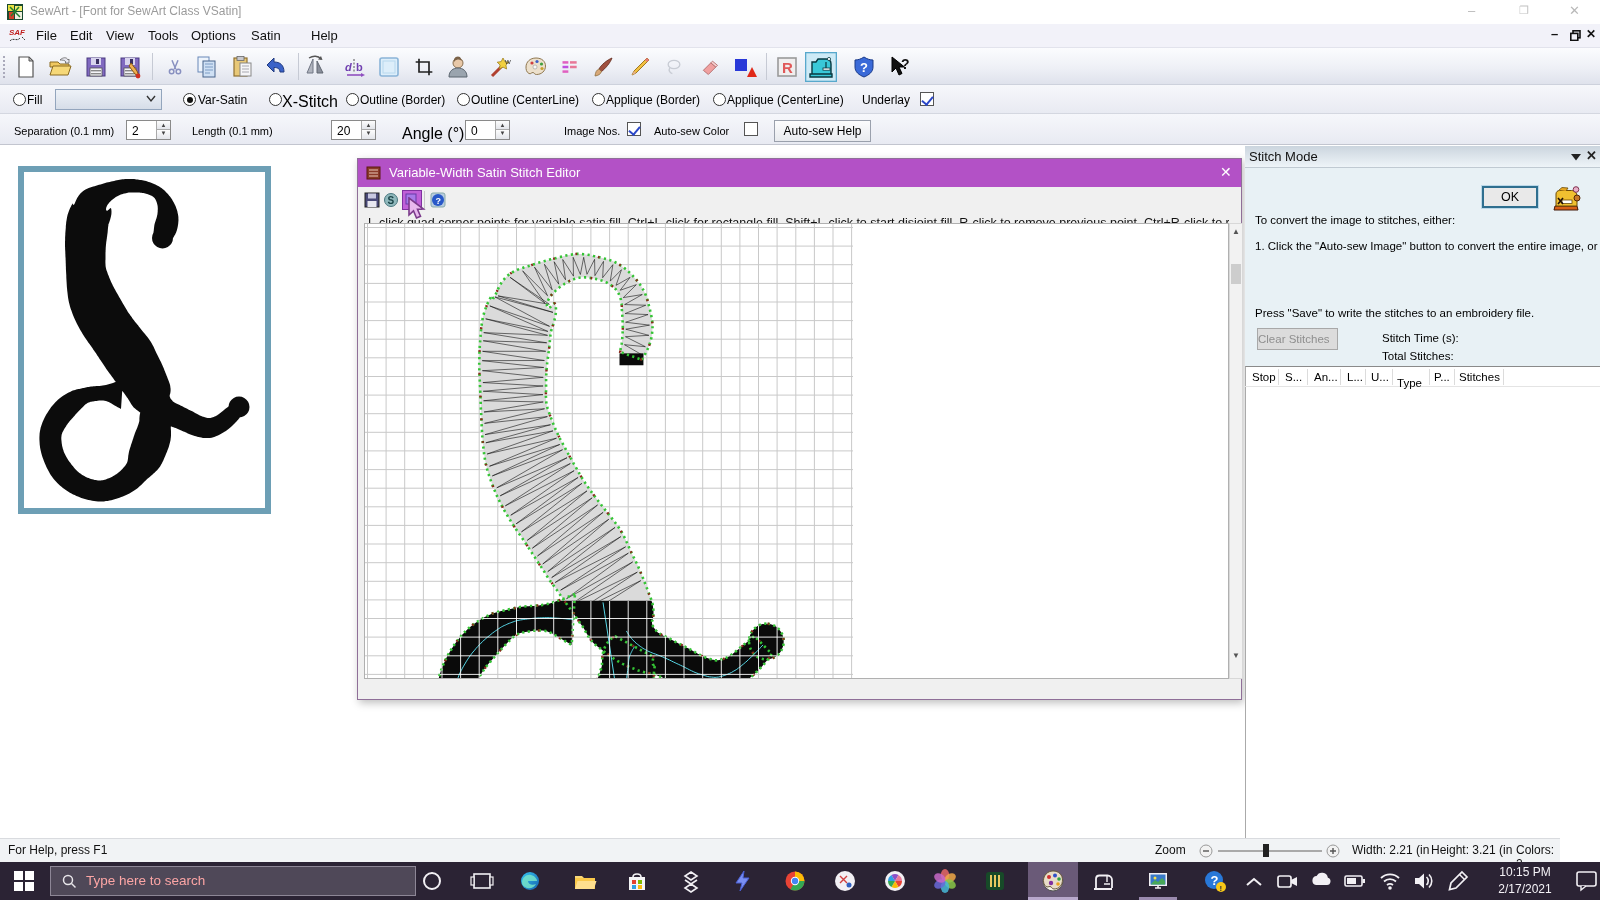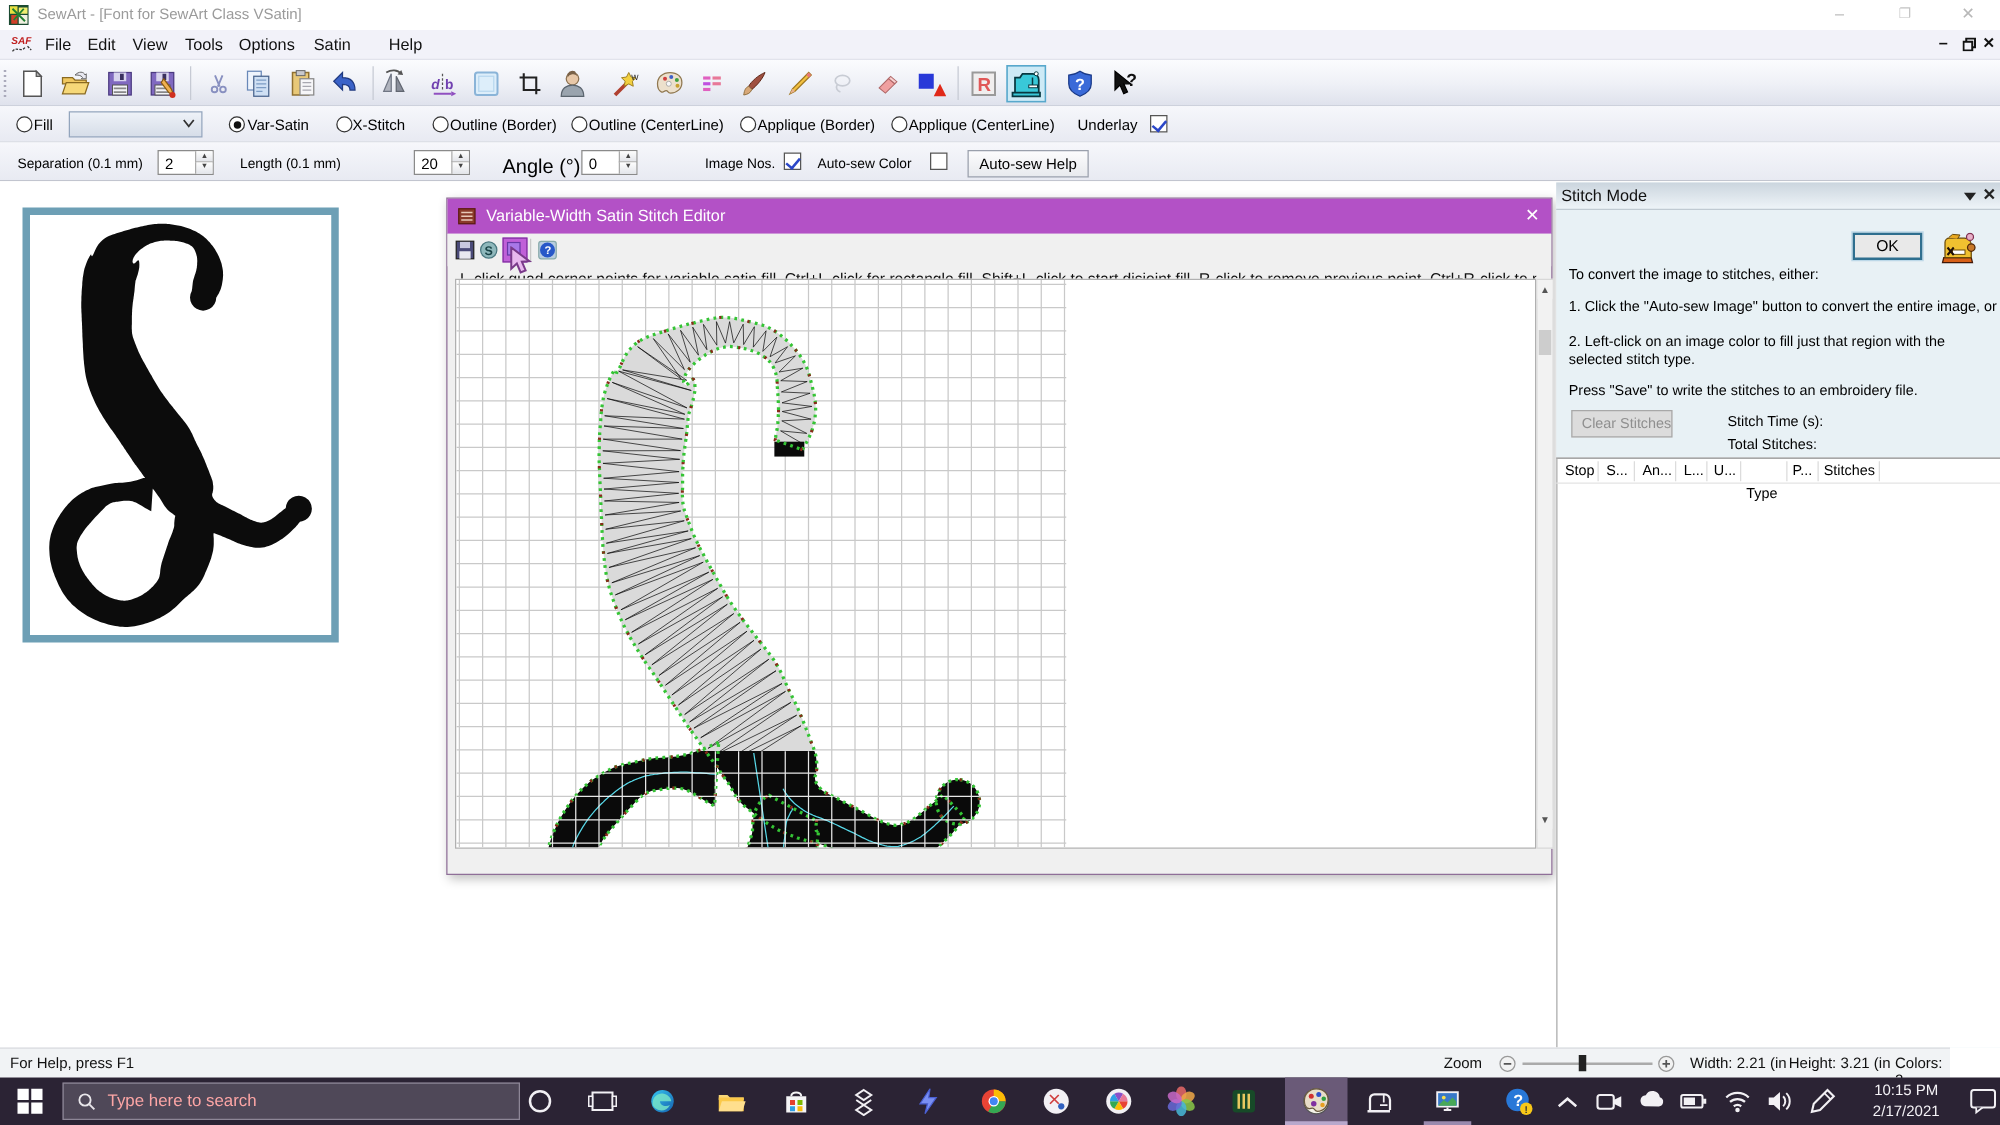"X-Stitch" span.abs { font-size: 12px -> 16px }
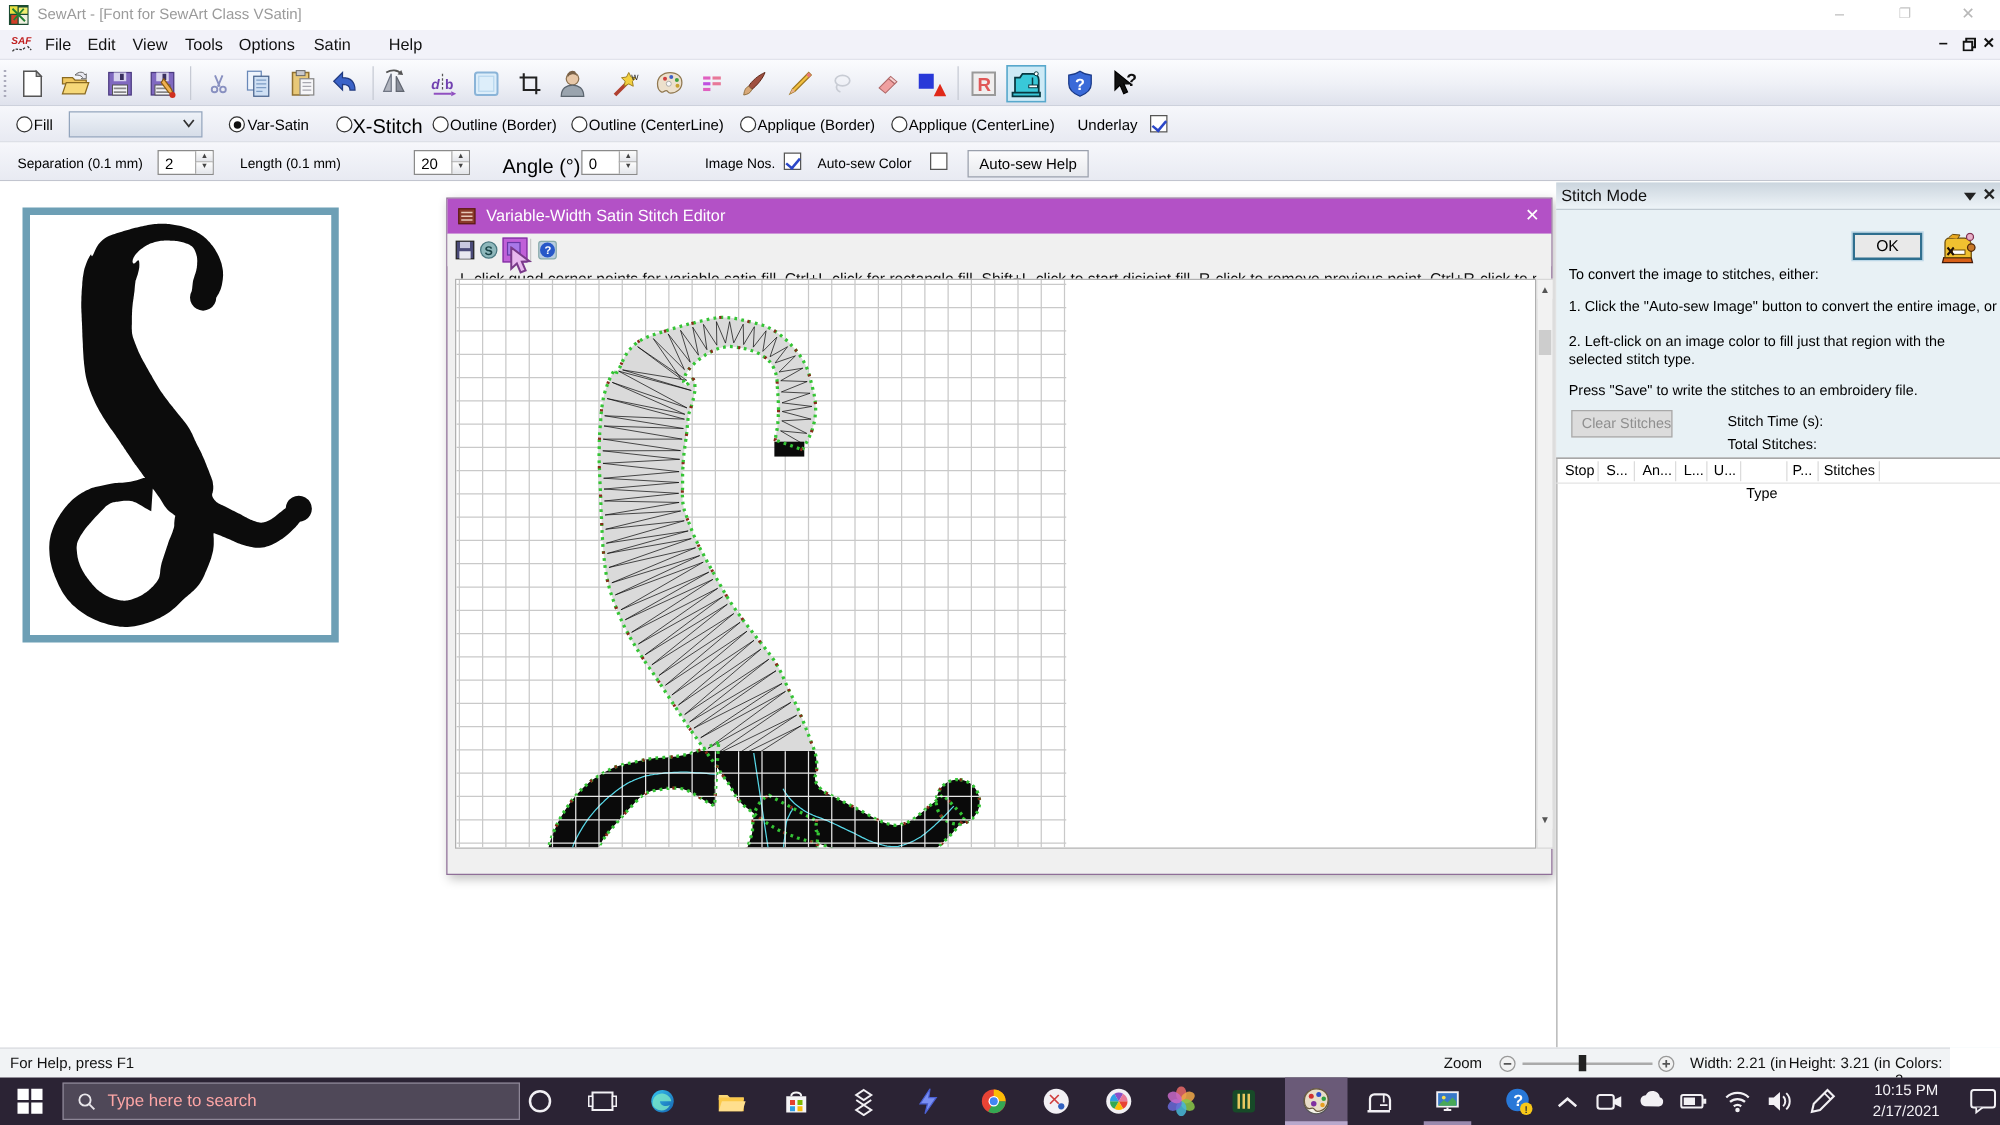"2. Left-click on an image" span.abs { html: <span>2. Left-click on an image color to fill just that region with the selected stitch type.</span> -> none }
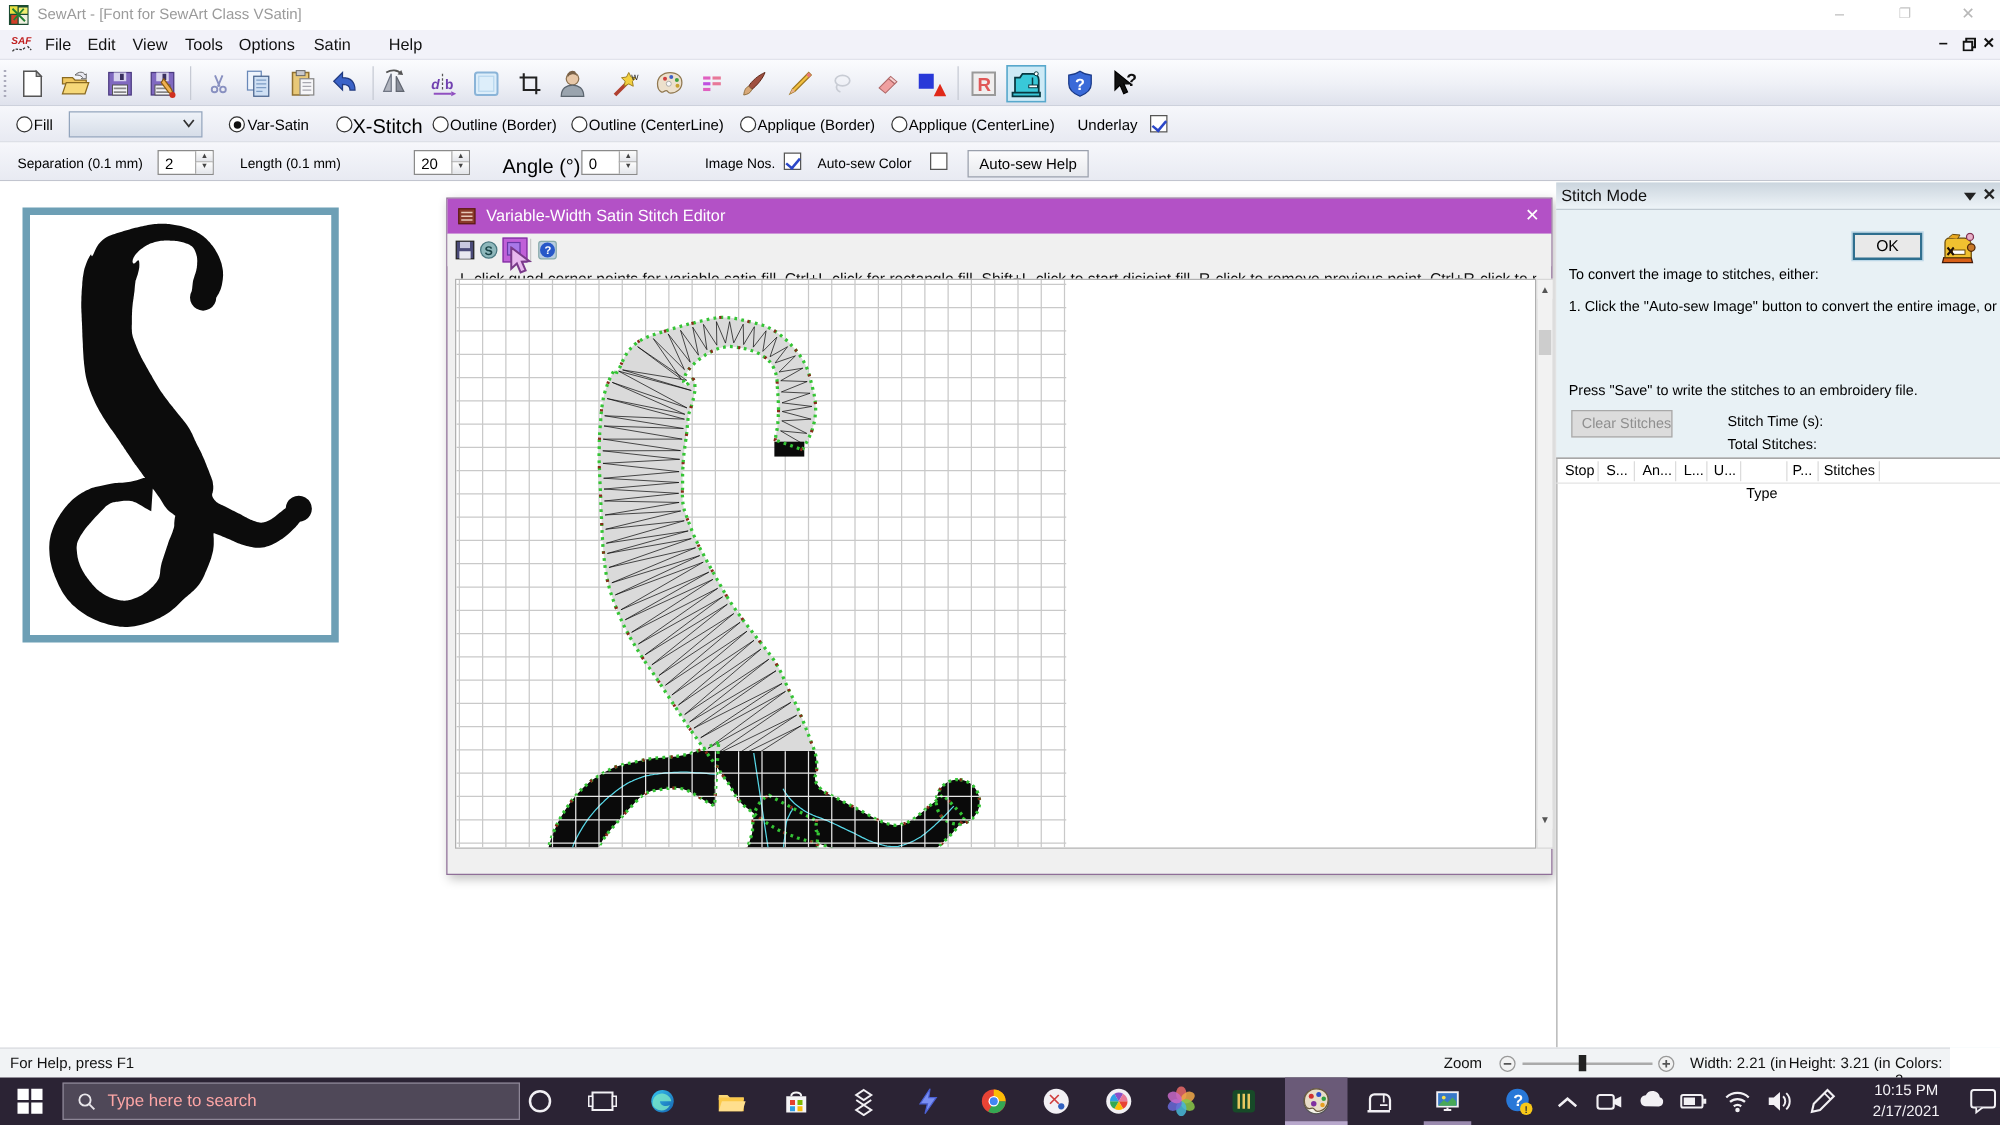"Clear Stitches" div.abs { text-align: right -> left }
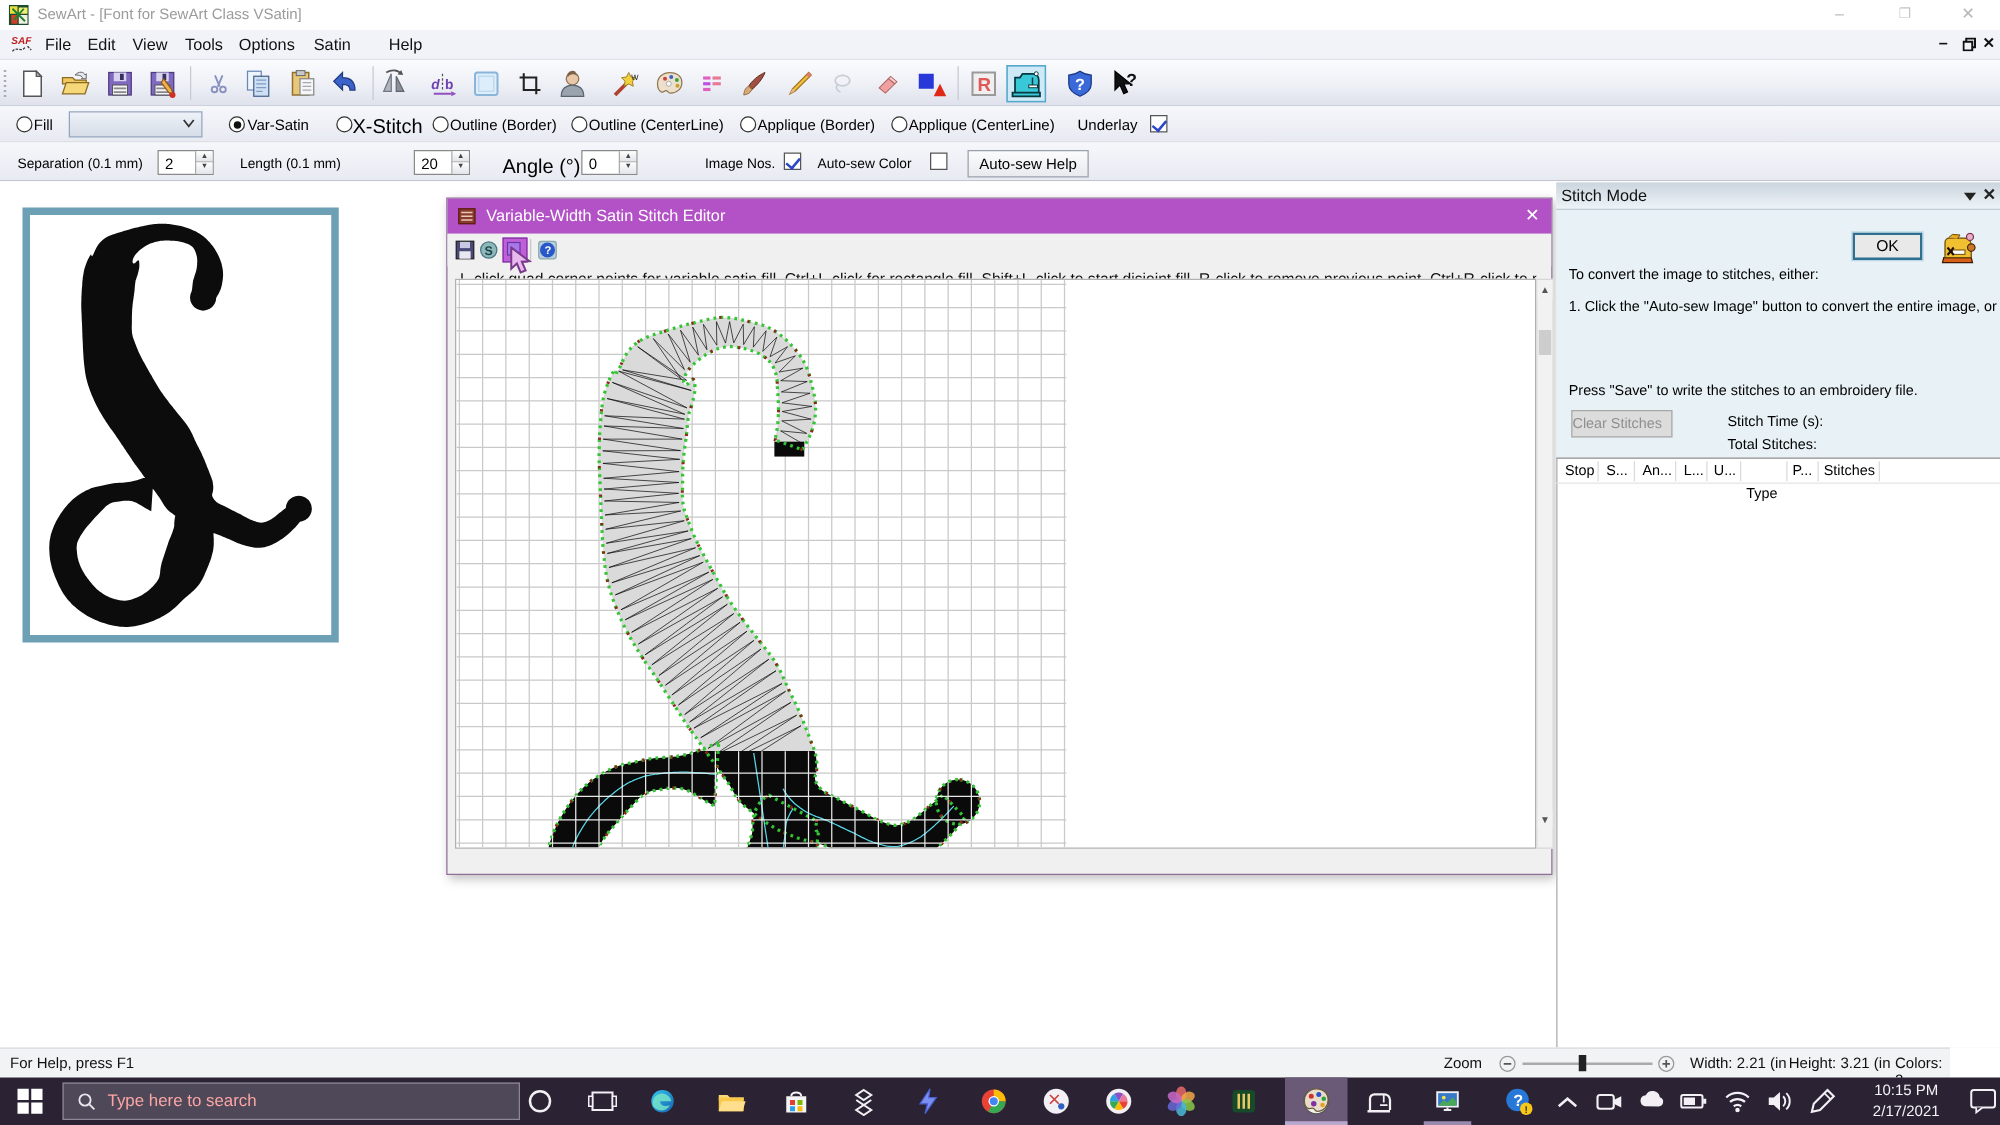"Type" span.abs { top: 23px -> 11px }
